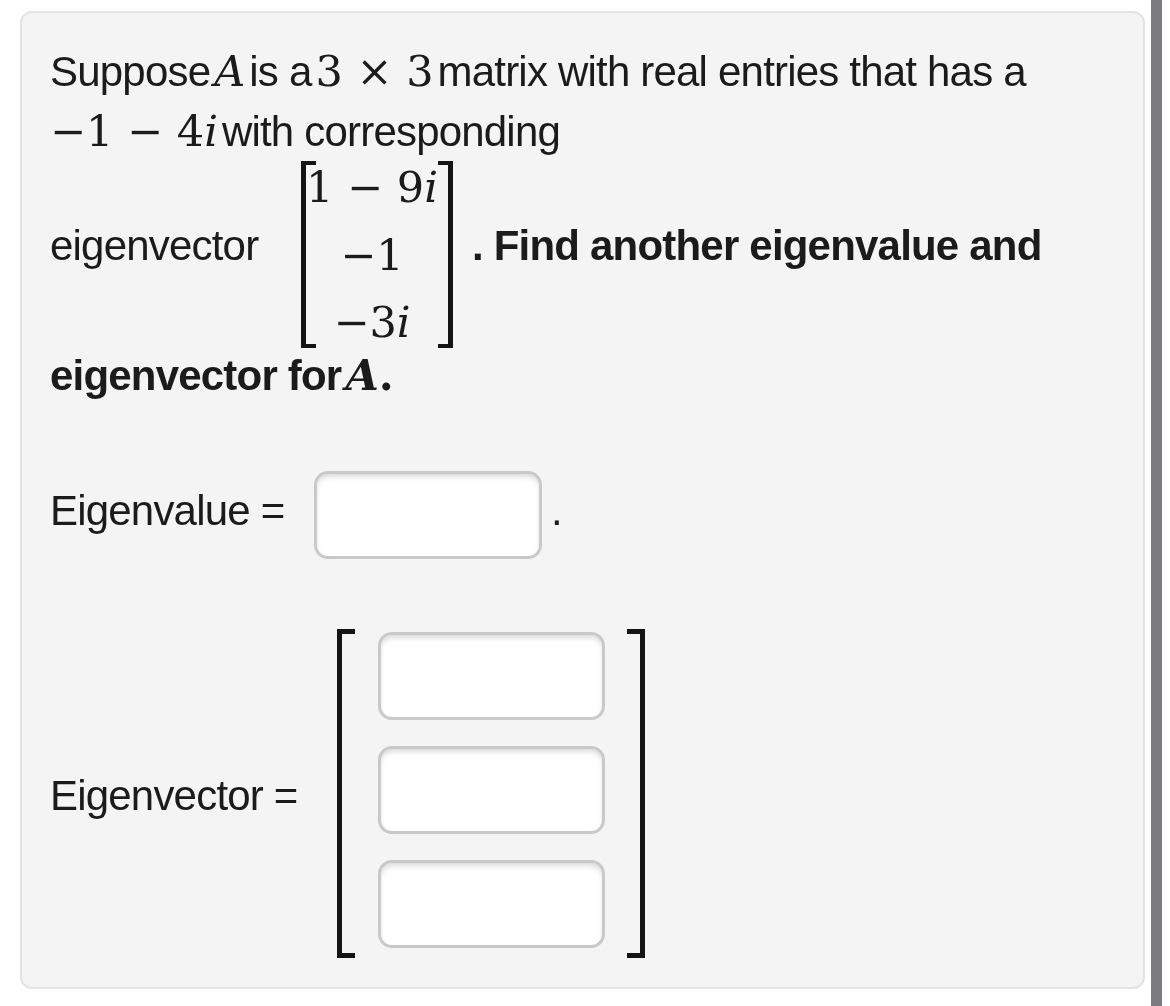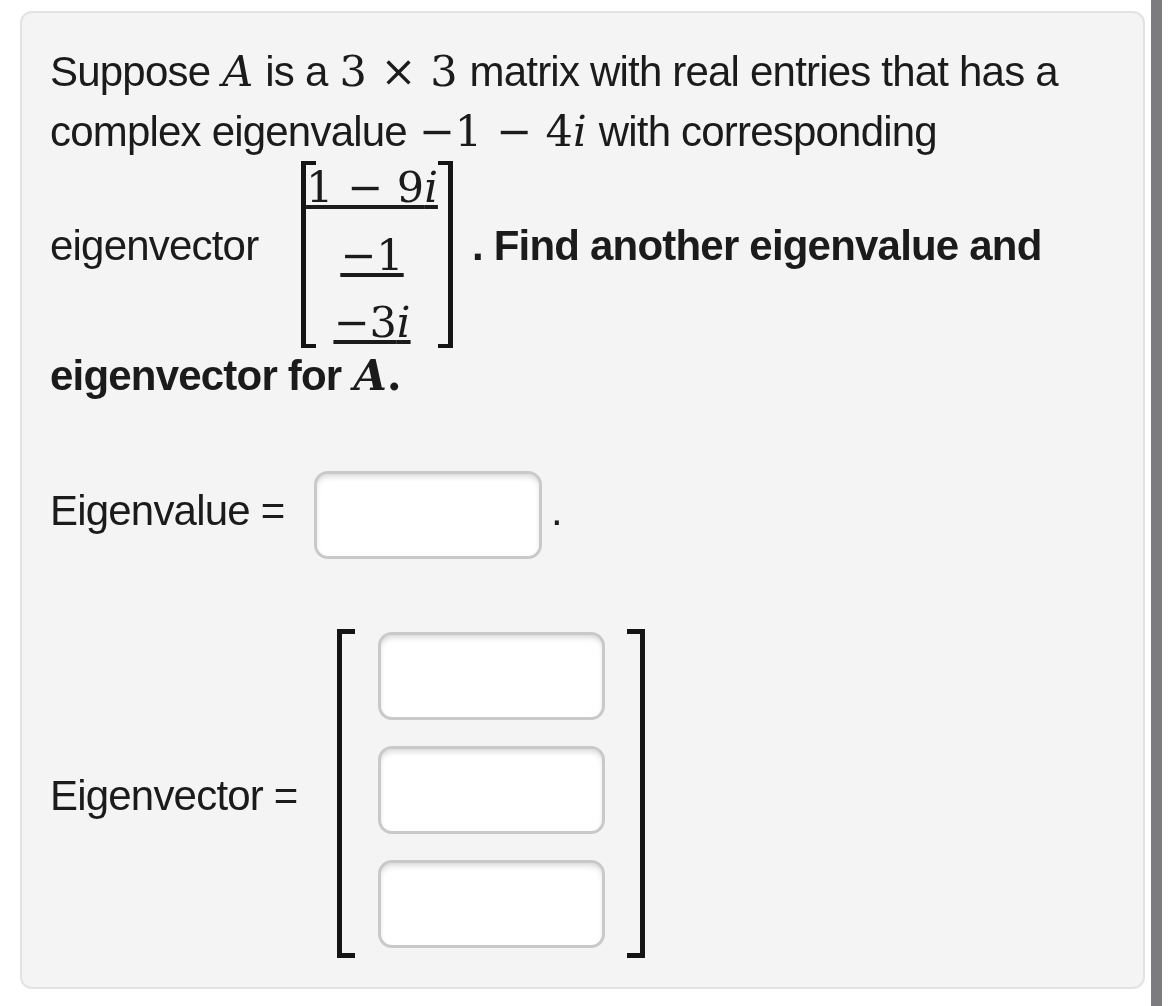"Suppose" .line { gap: 12px -> 4px }
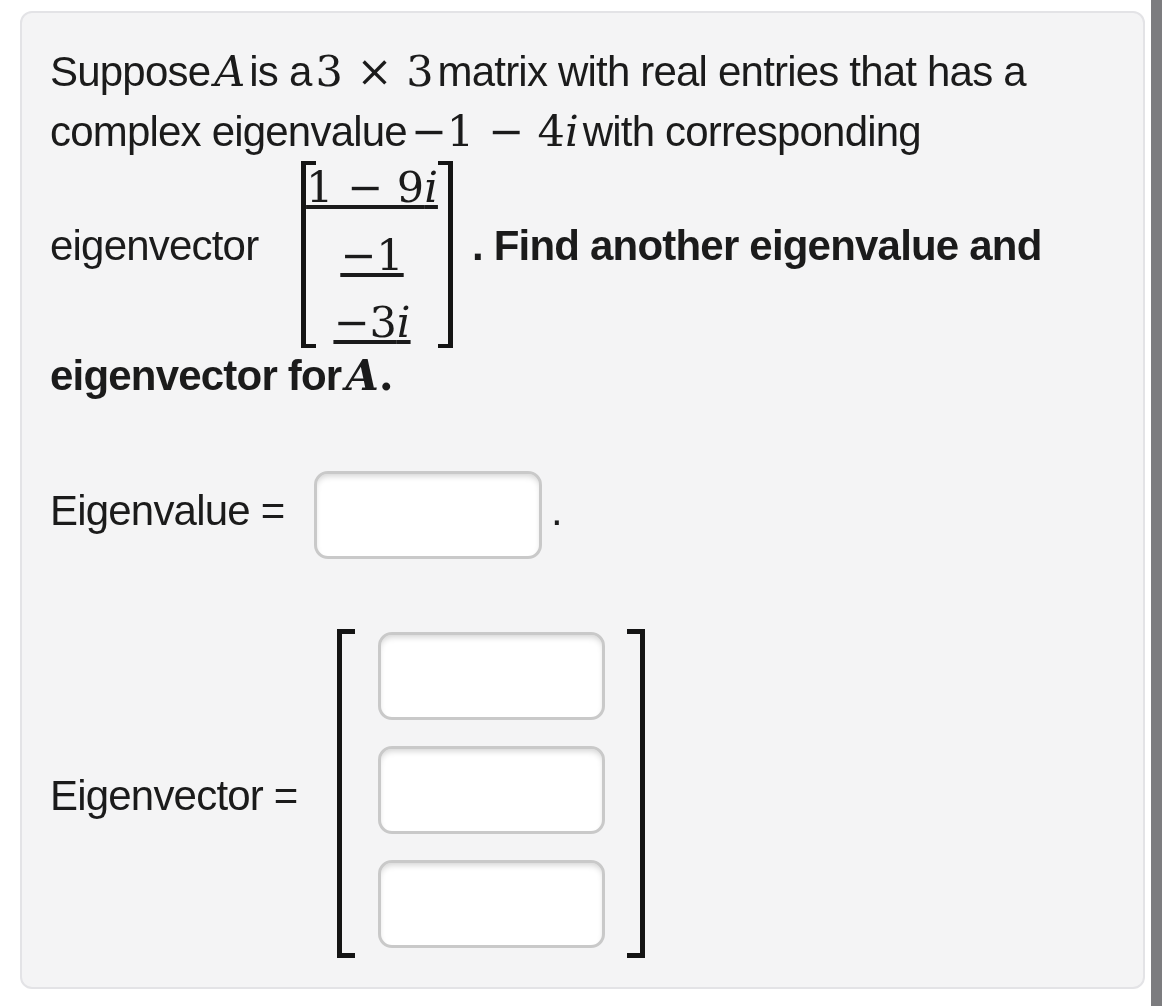"complex eigenvalue" span.sans { html: <span>complex eigenvalue</span> -> none }
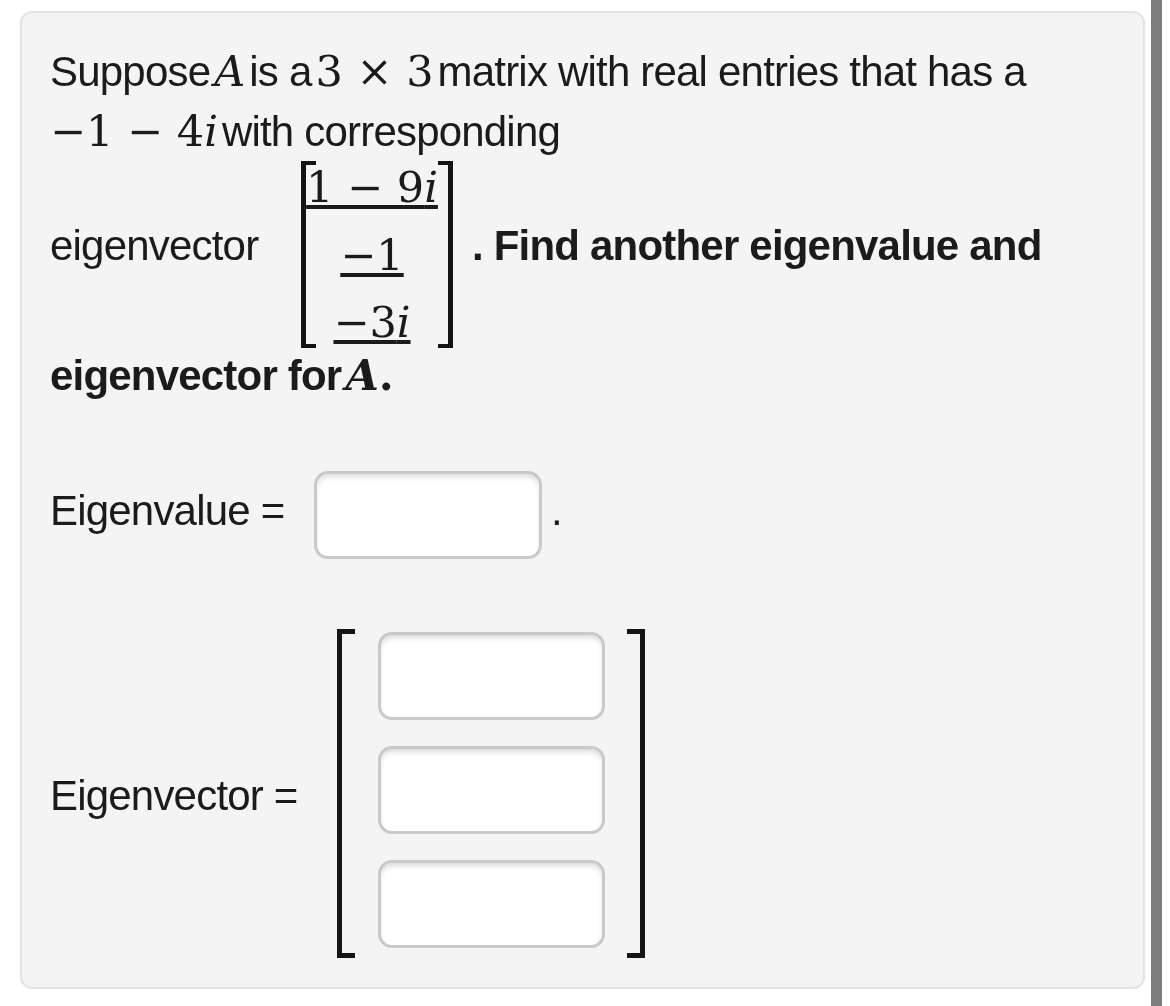"1 − 9i" .mx-entries { text-decoration: underline -> none }
